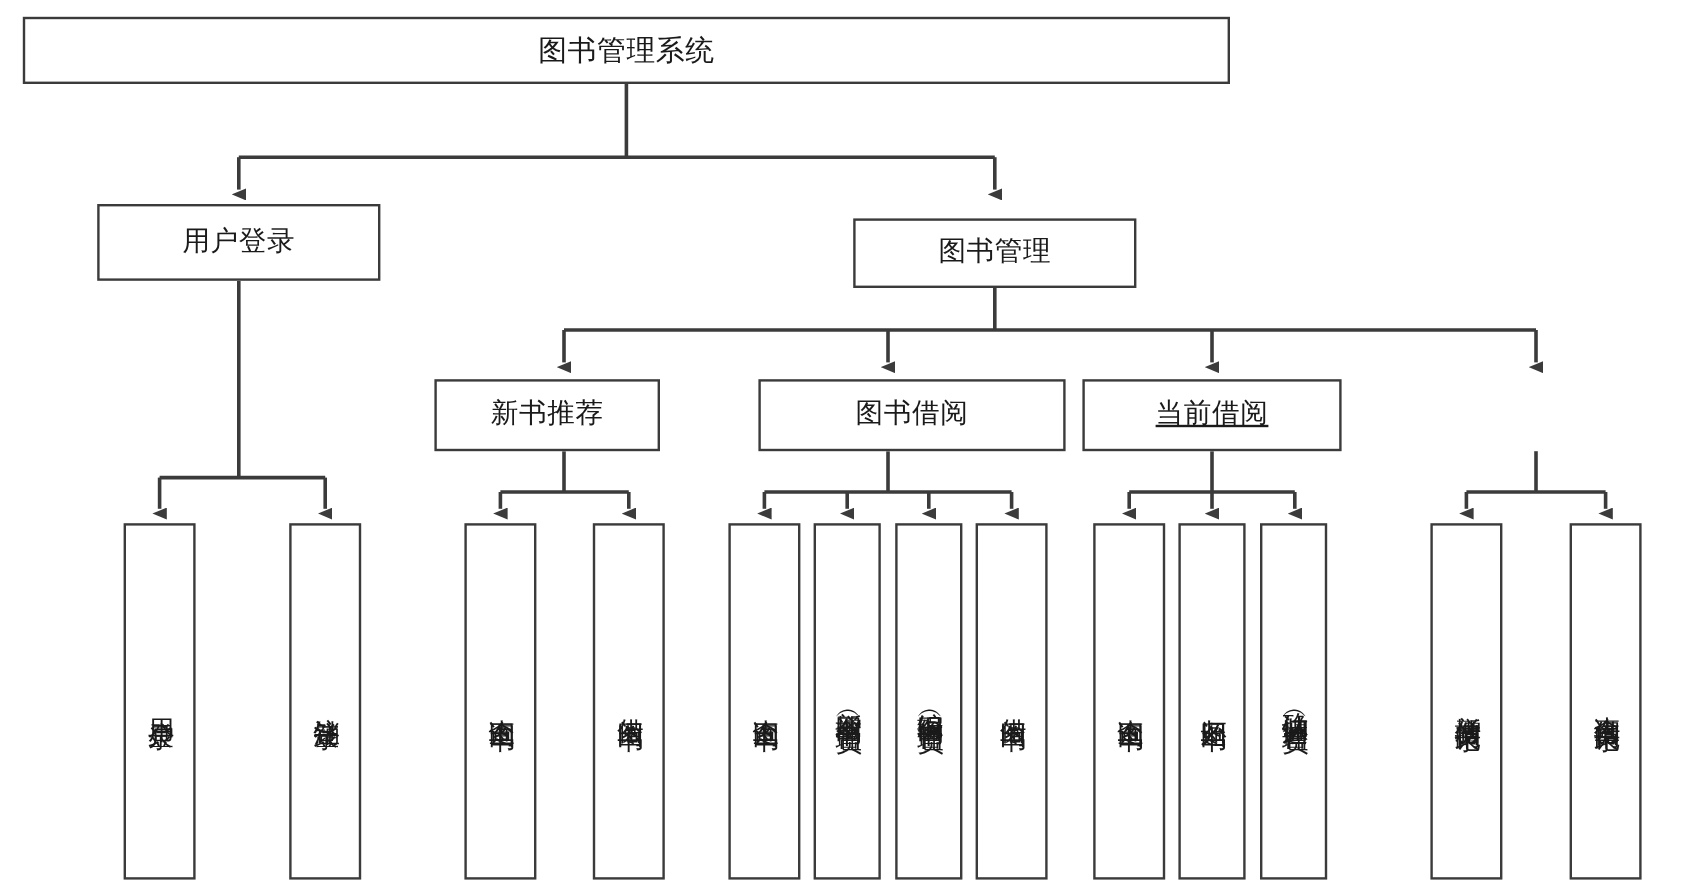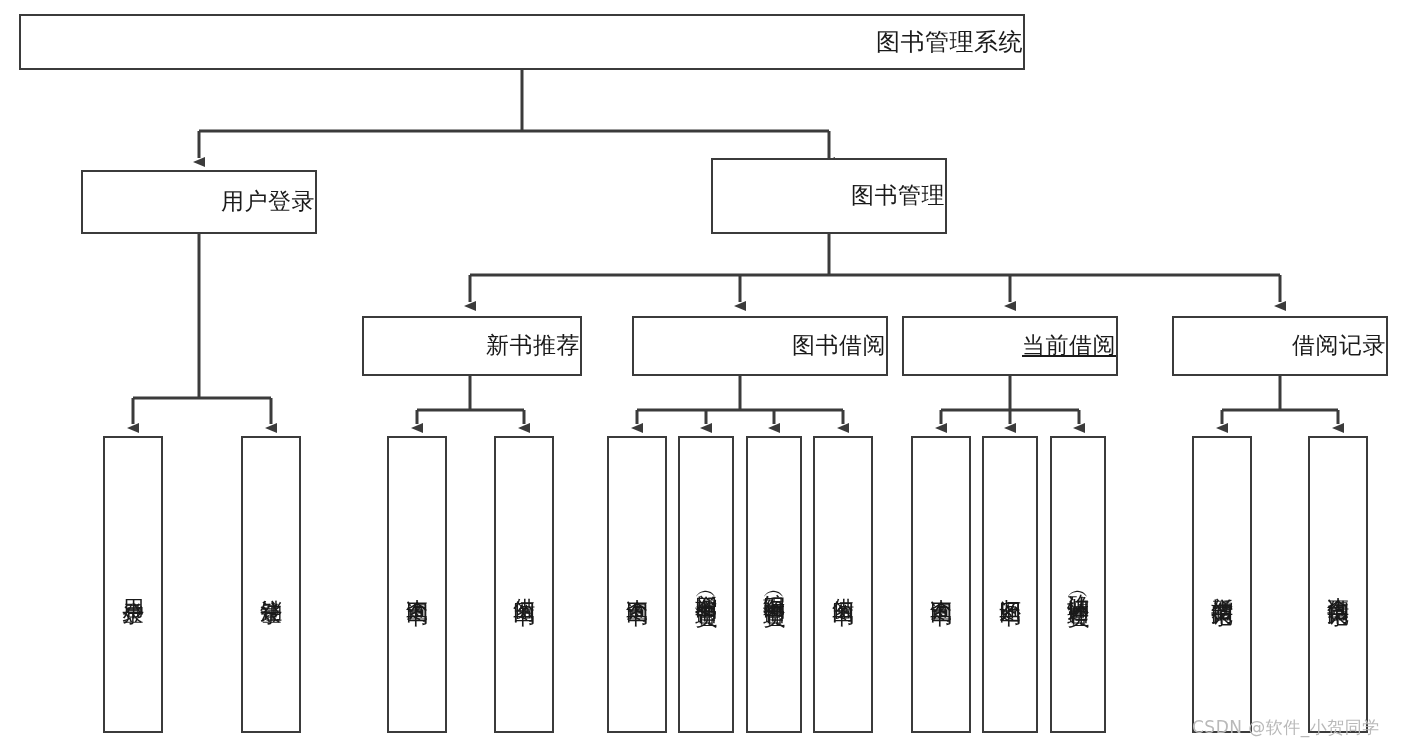"图书管理系统" .node { justify-content: flex-end -> center }
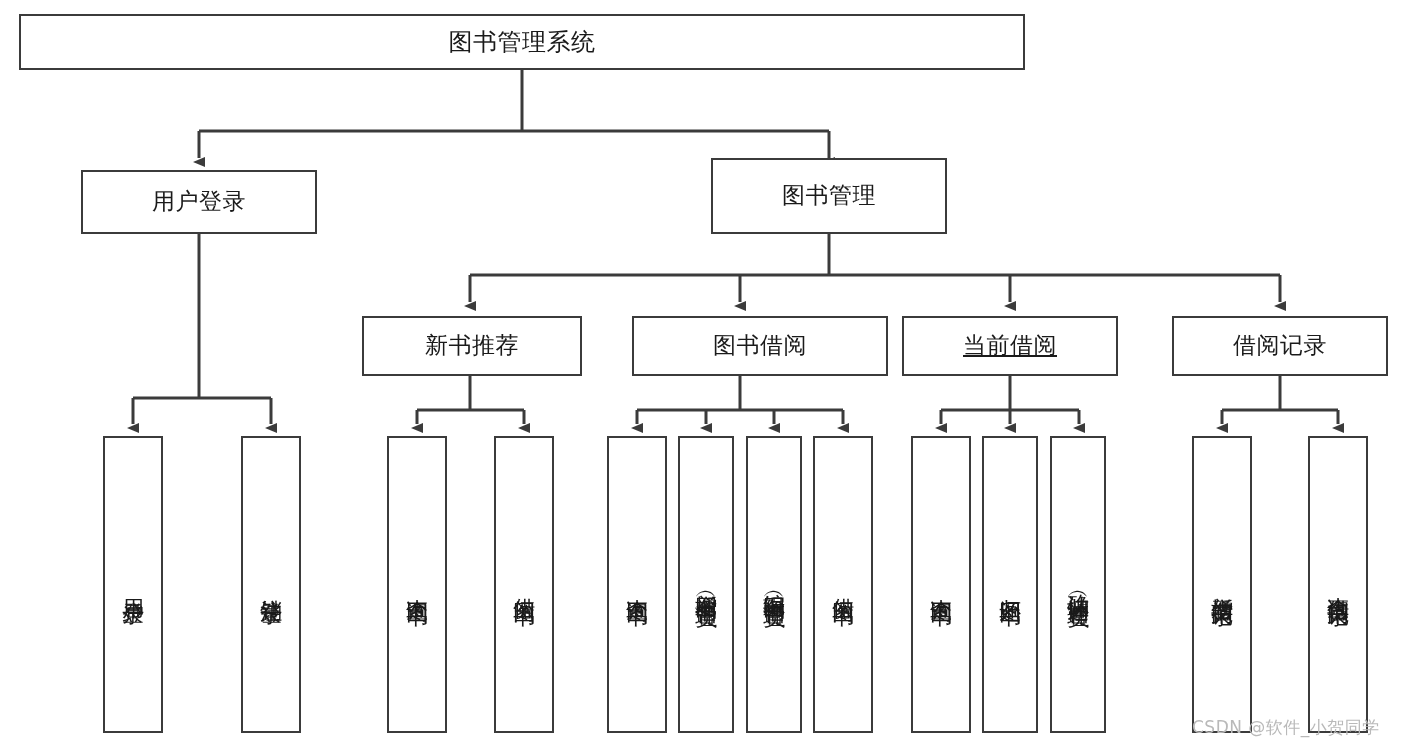"图书管理" div.node { height: 76px -> 58px; top: 158px -> 182px }
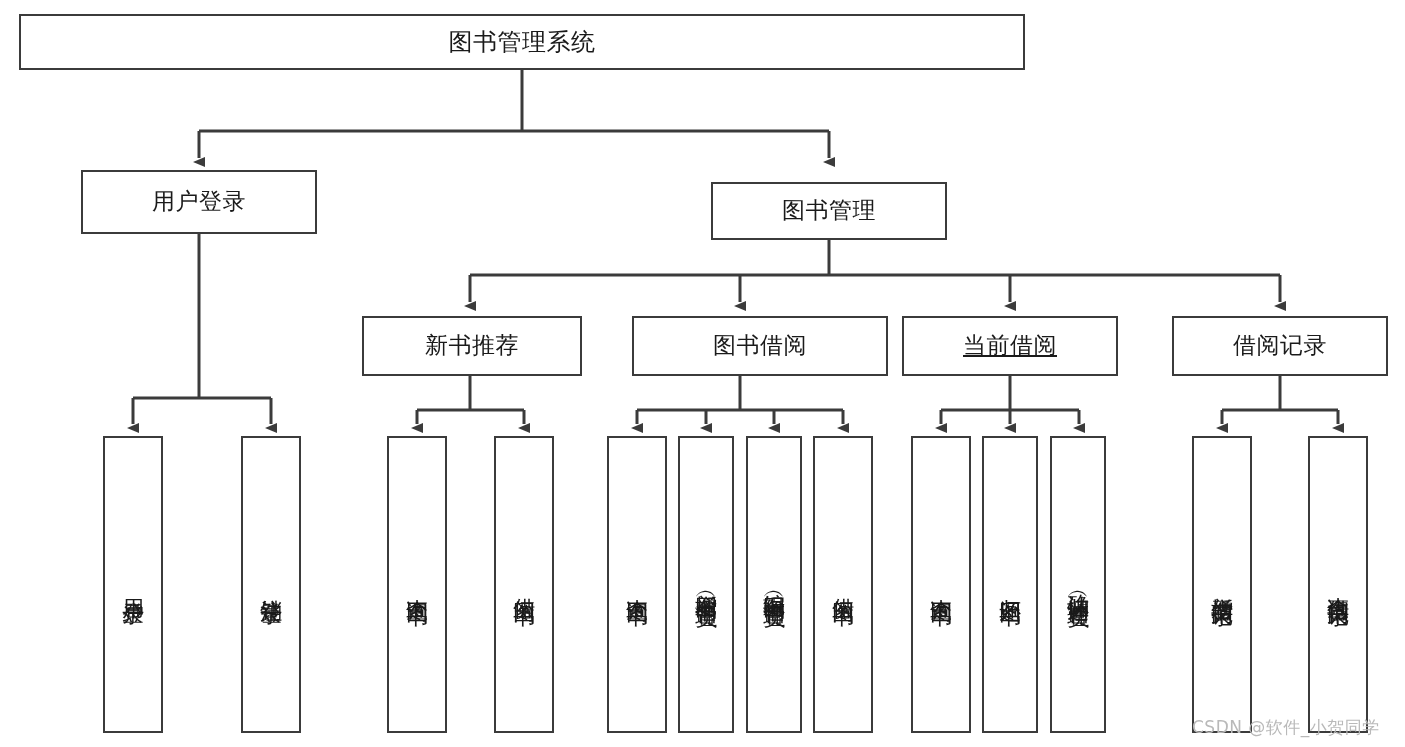"新书推荐" div.node { width: 220px -> 188px }
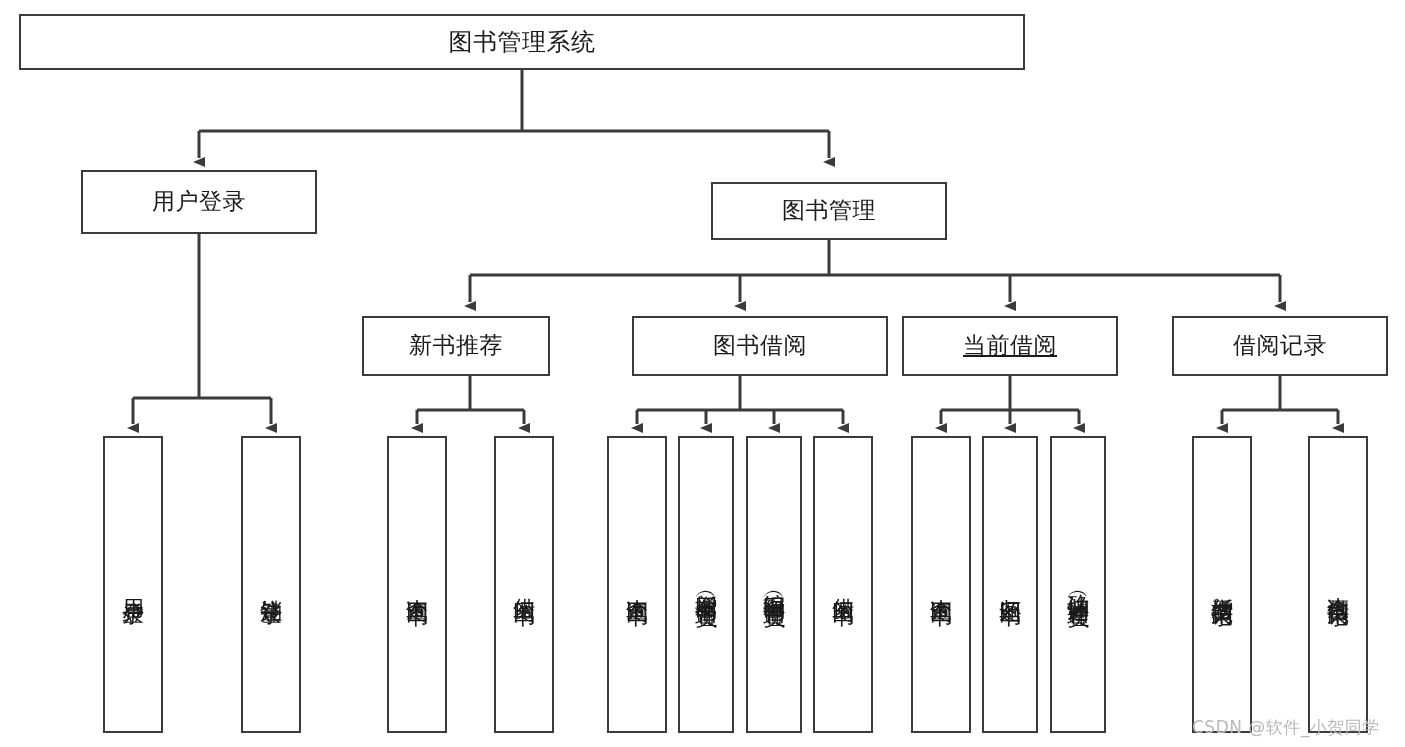"借阅记录" div.node { html: <div> <span>借阅记录</span> </div> -> none }
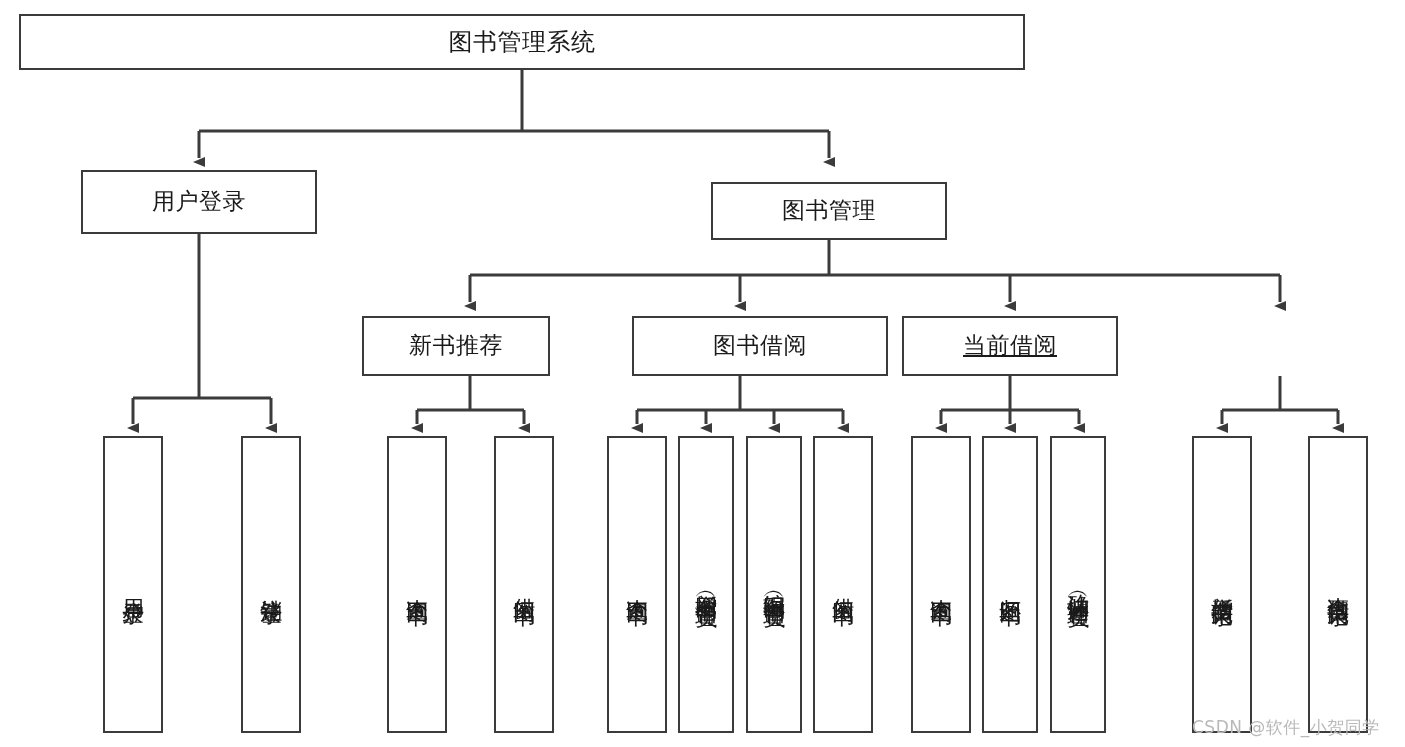"CSDN @软件_小贺同学" div.watermark { html: <div>CSDN @软件_小贺同学</div> -> none }
